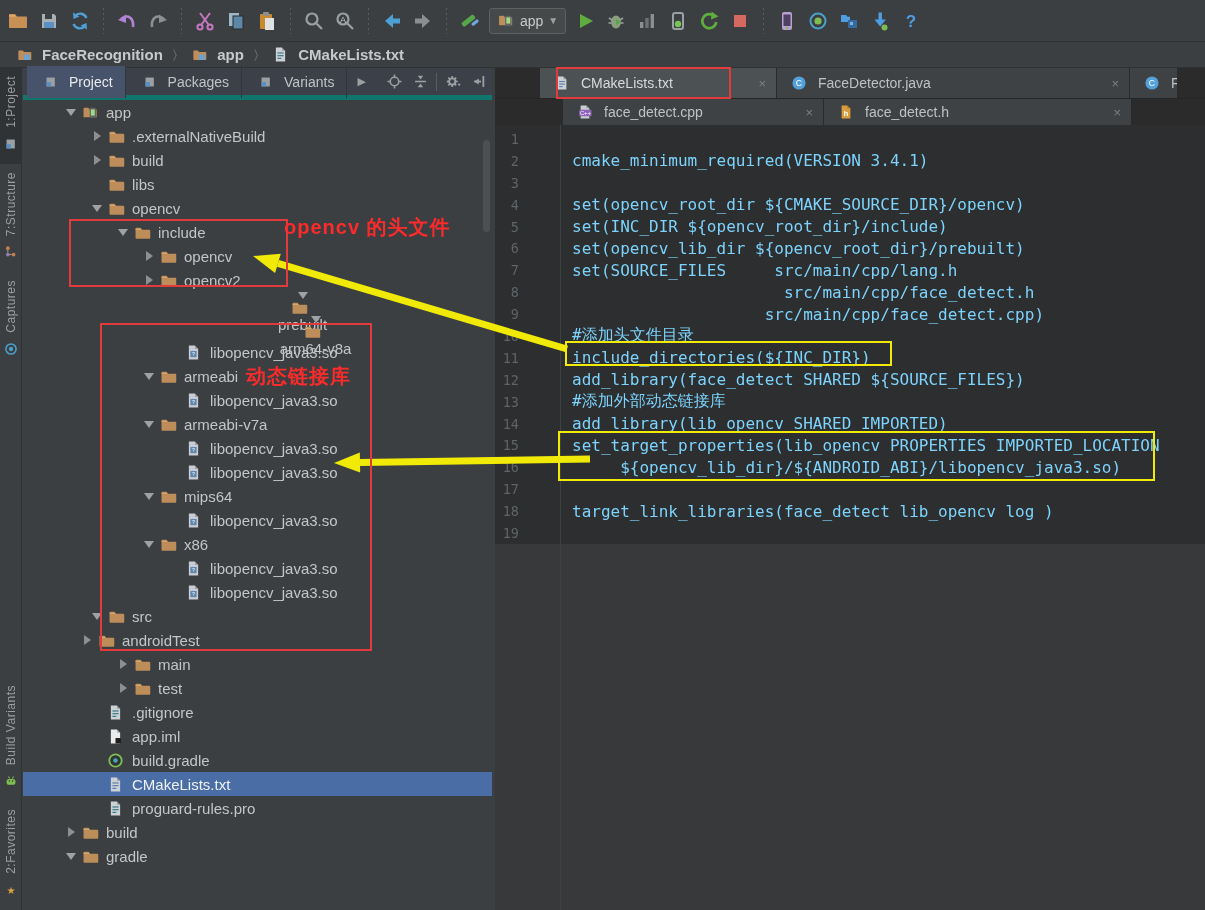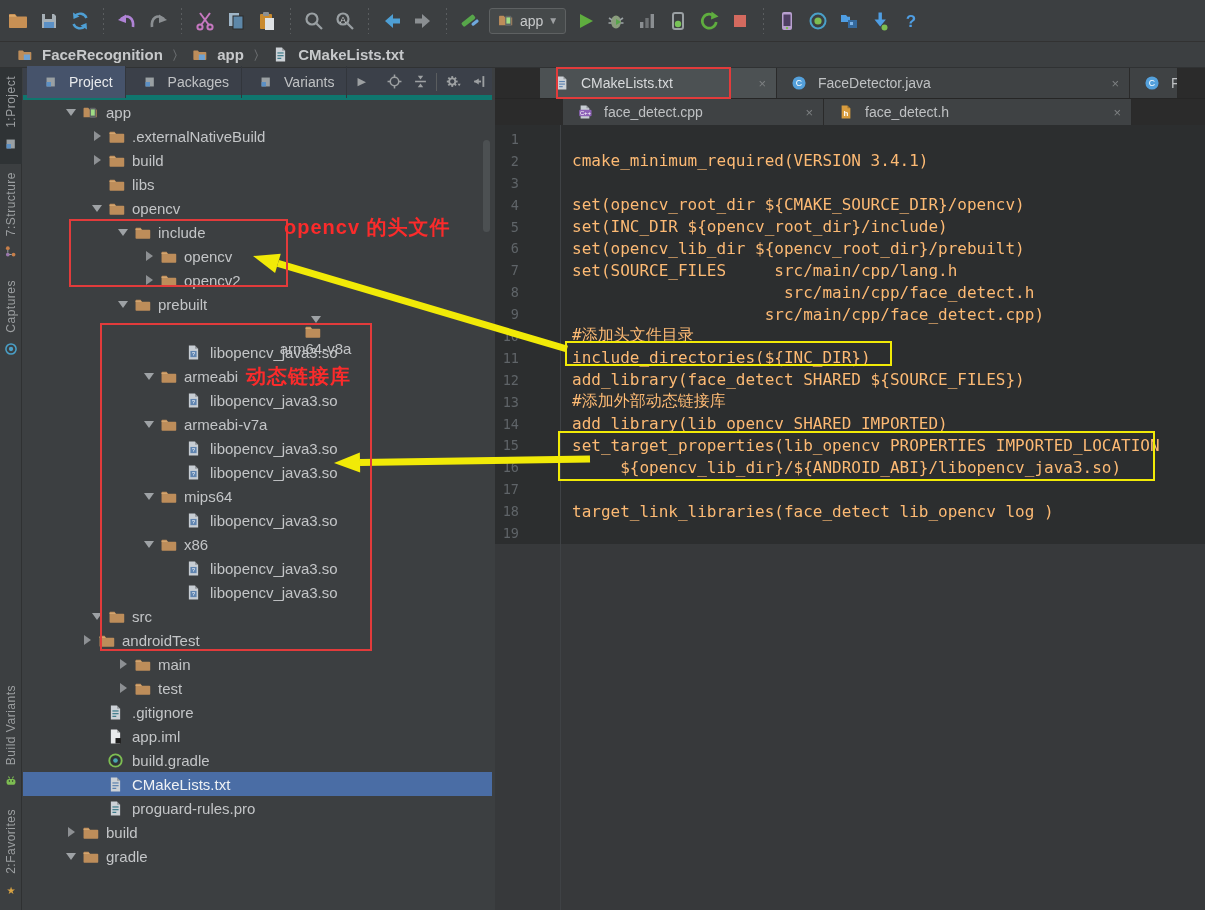"cmake_minimum_required(VERSION 3.4.1)" .ltext { color: #fdba74 -> #7dd3fc }
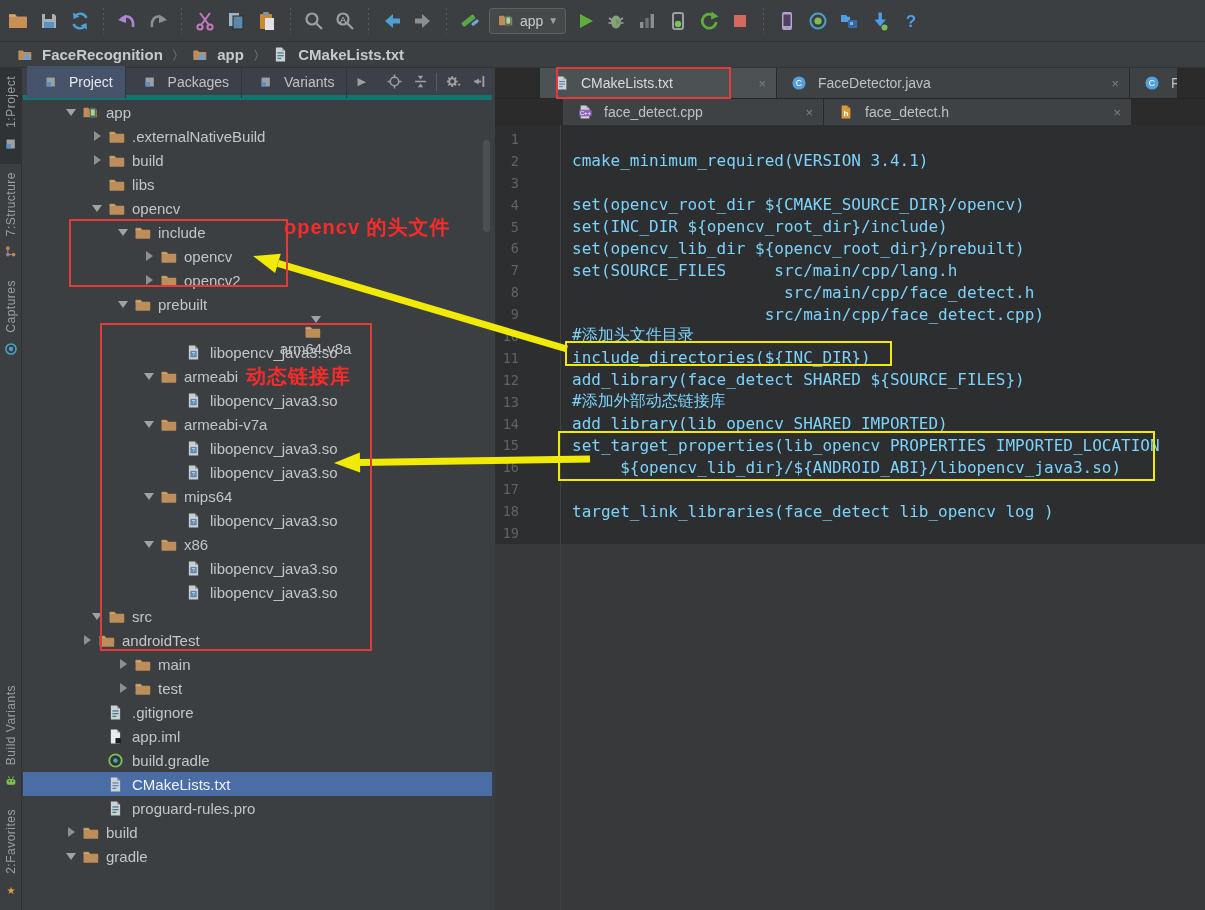"prebuilt" div.tree-row { flex-direction: none -> column }
